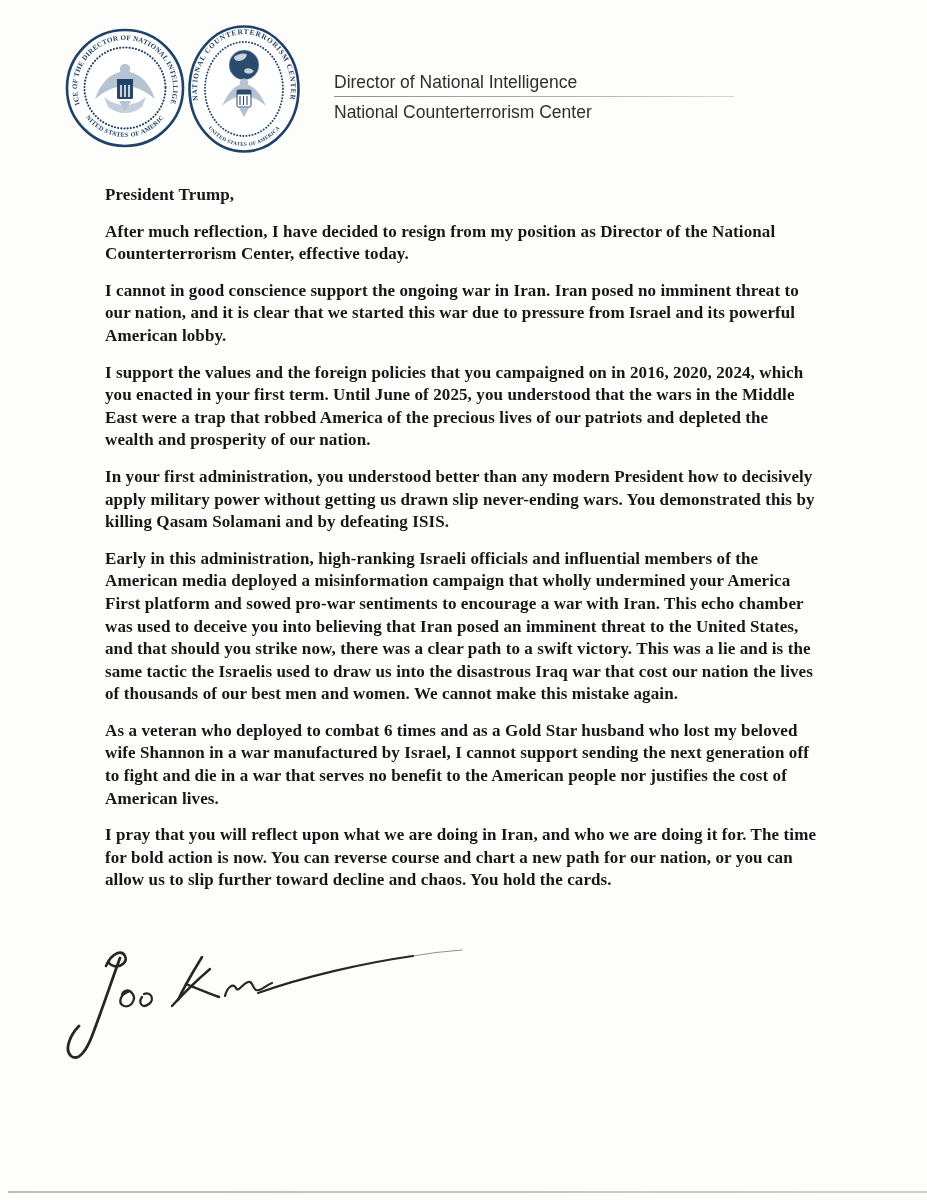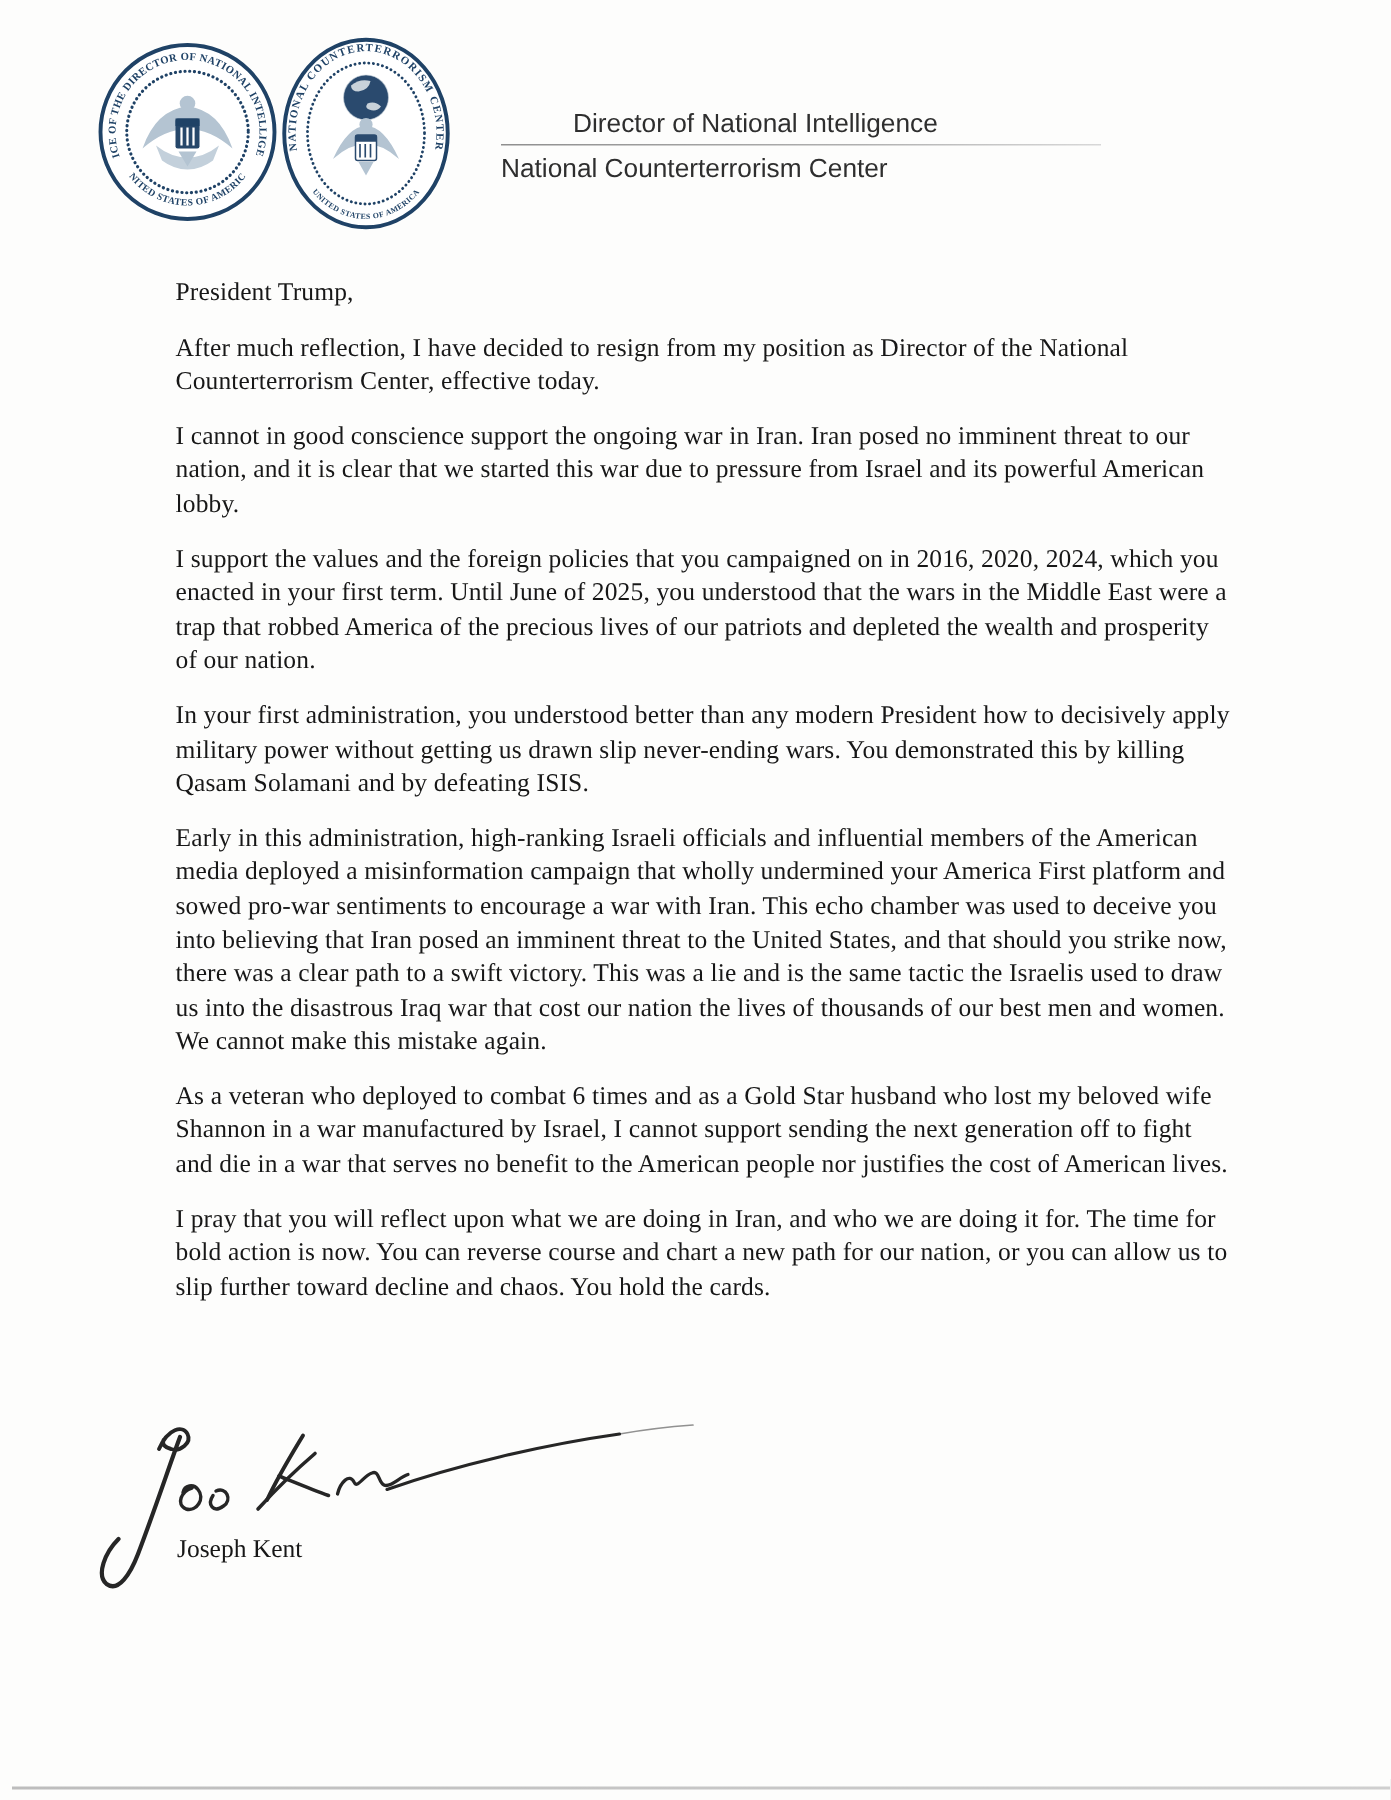"Director of National Intelligence" #header-line1 { margin-left: 48px -> none }
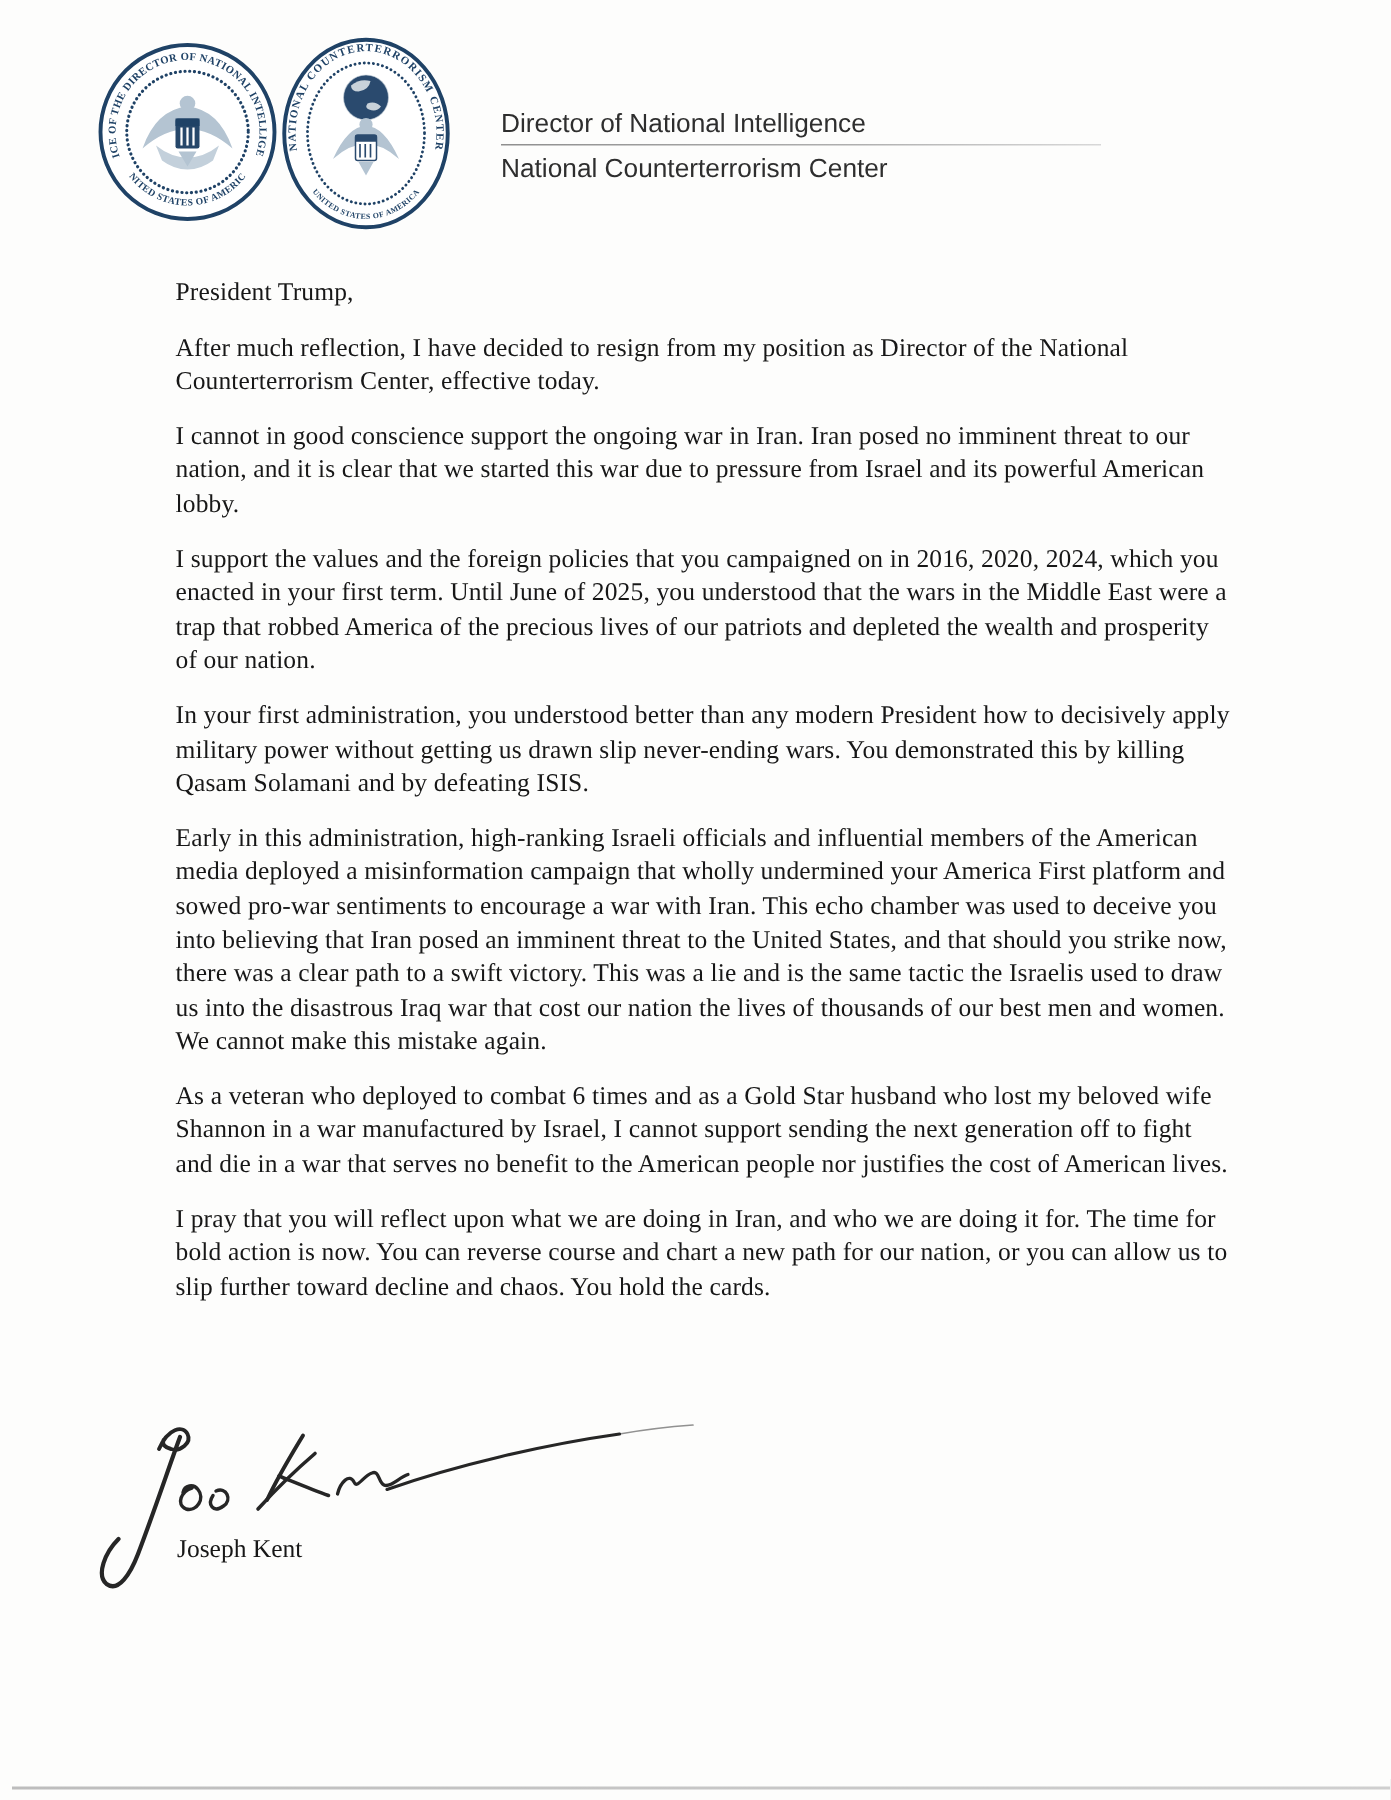"President Trump," #letter-body p { font-weight: none -> bold; margin: 0 0 14px 12px -> 0 0 14px 0 }
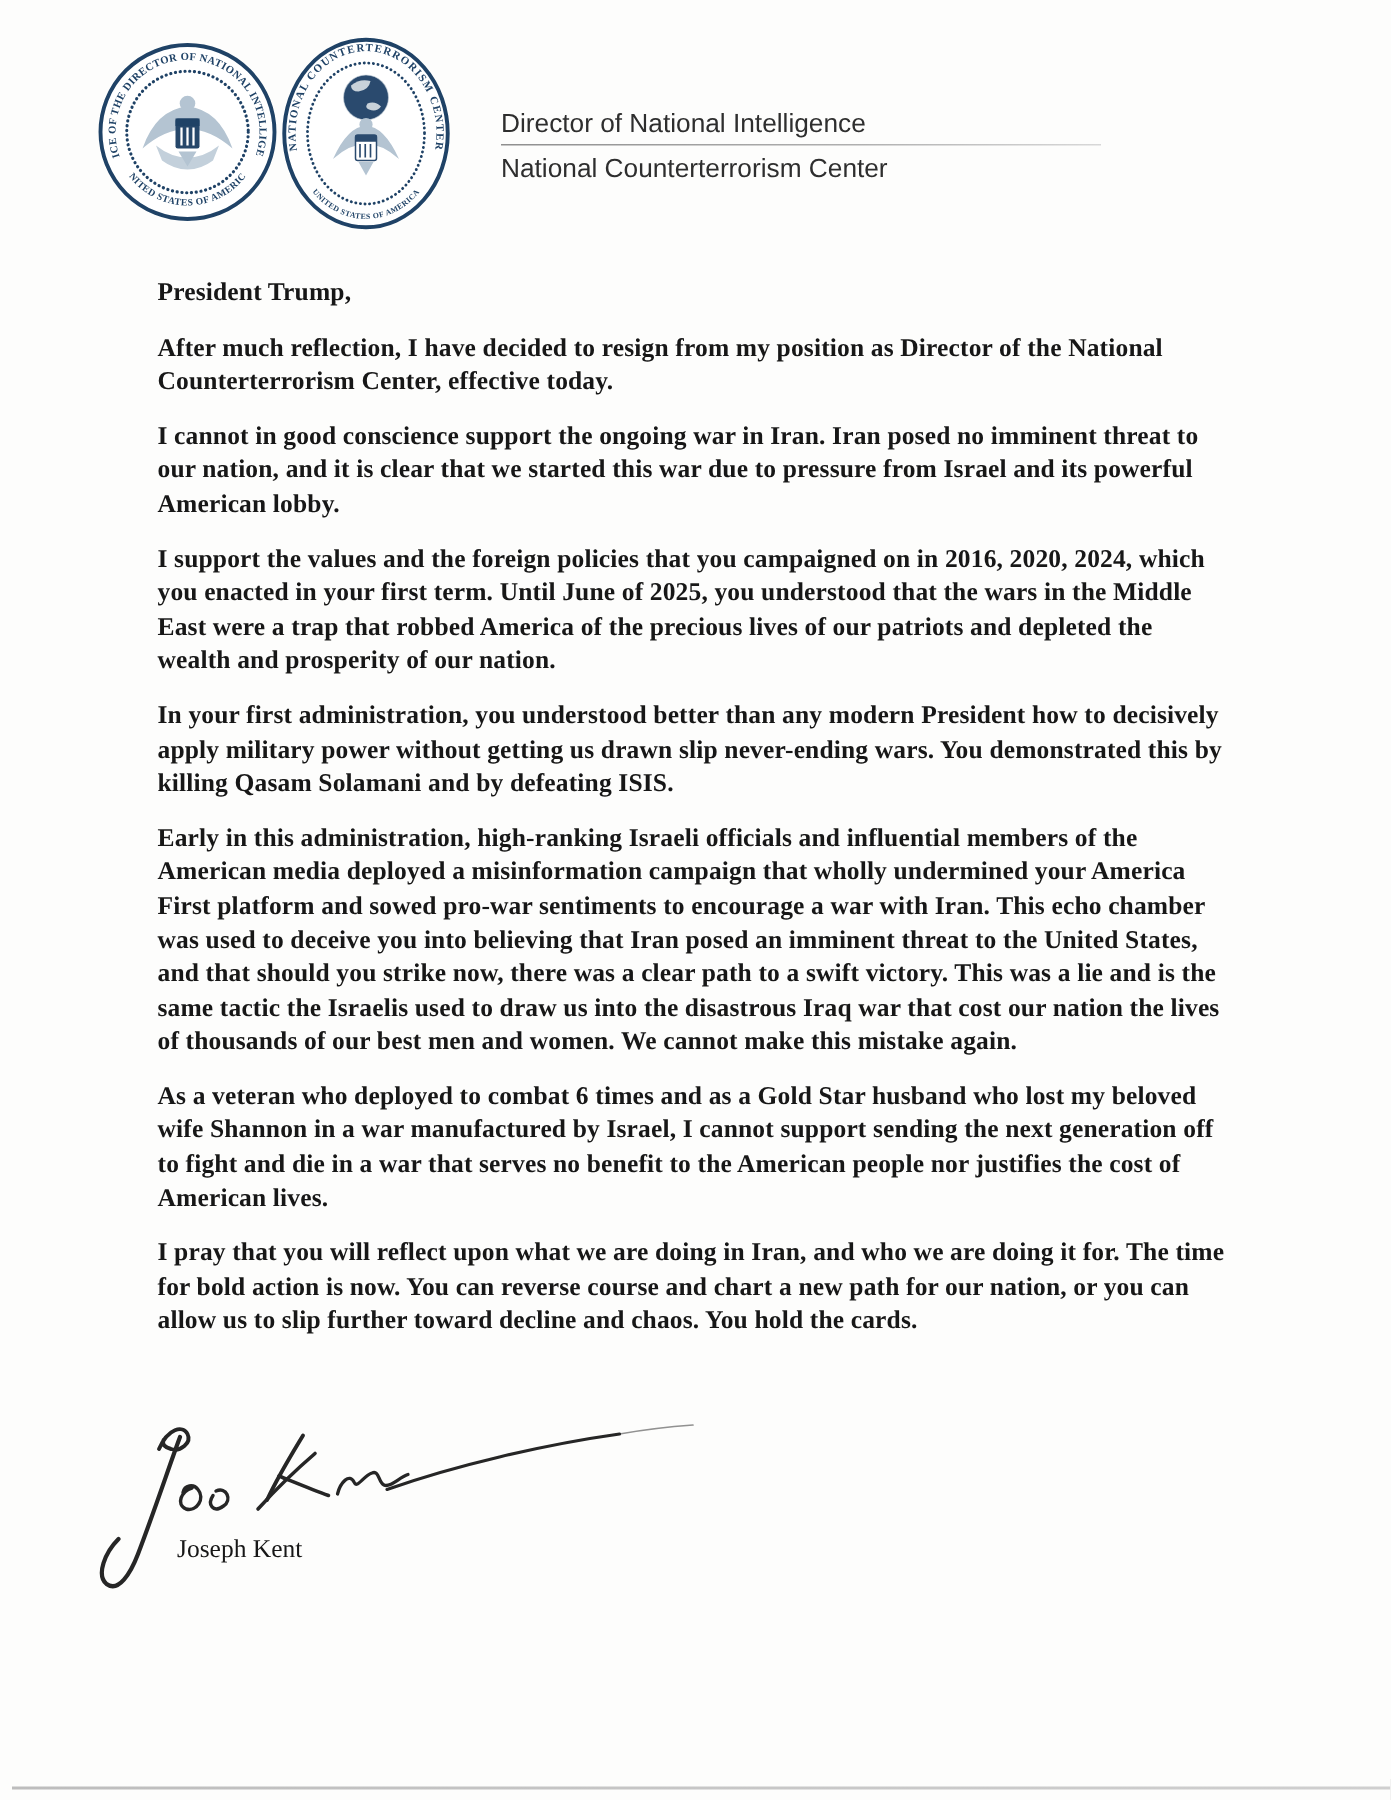"Joseph Kent" div { html: <div>Joseph Kent</div> -> none }
